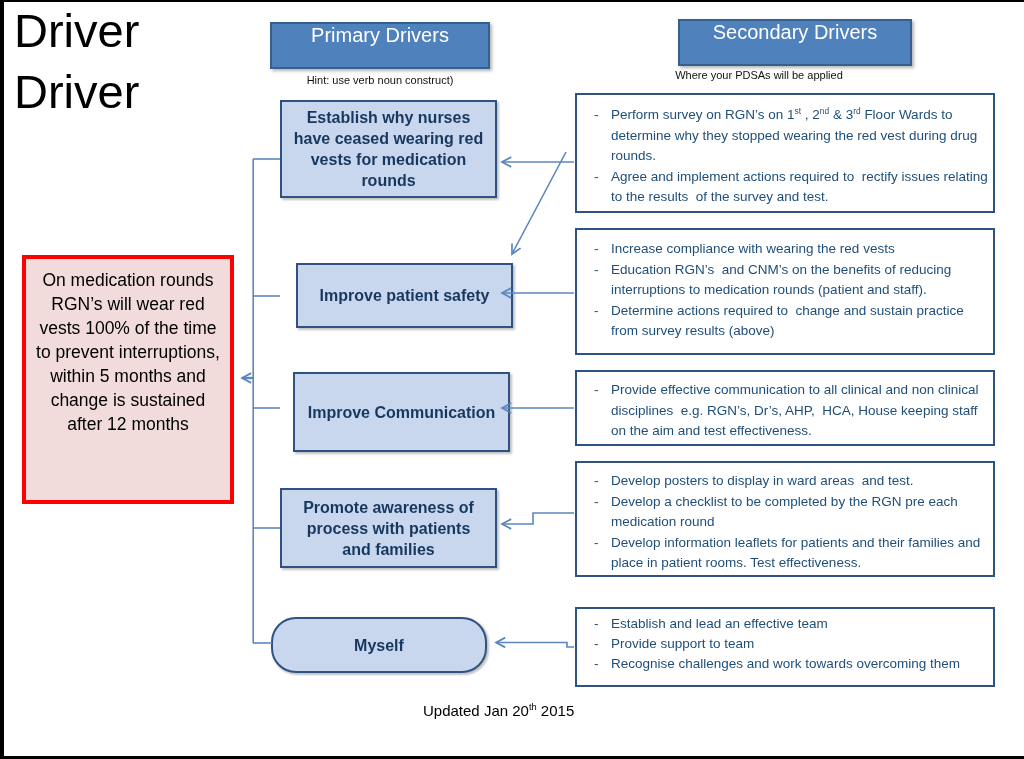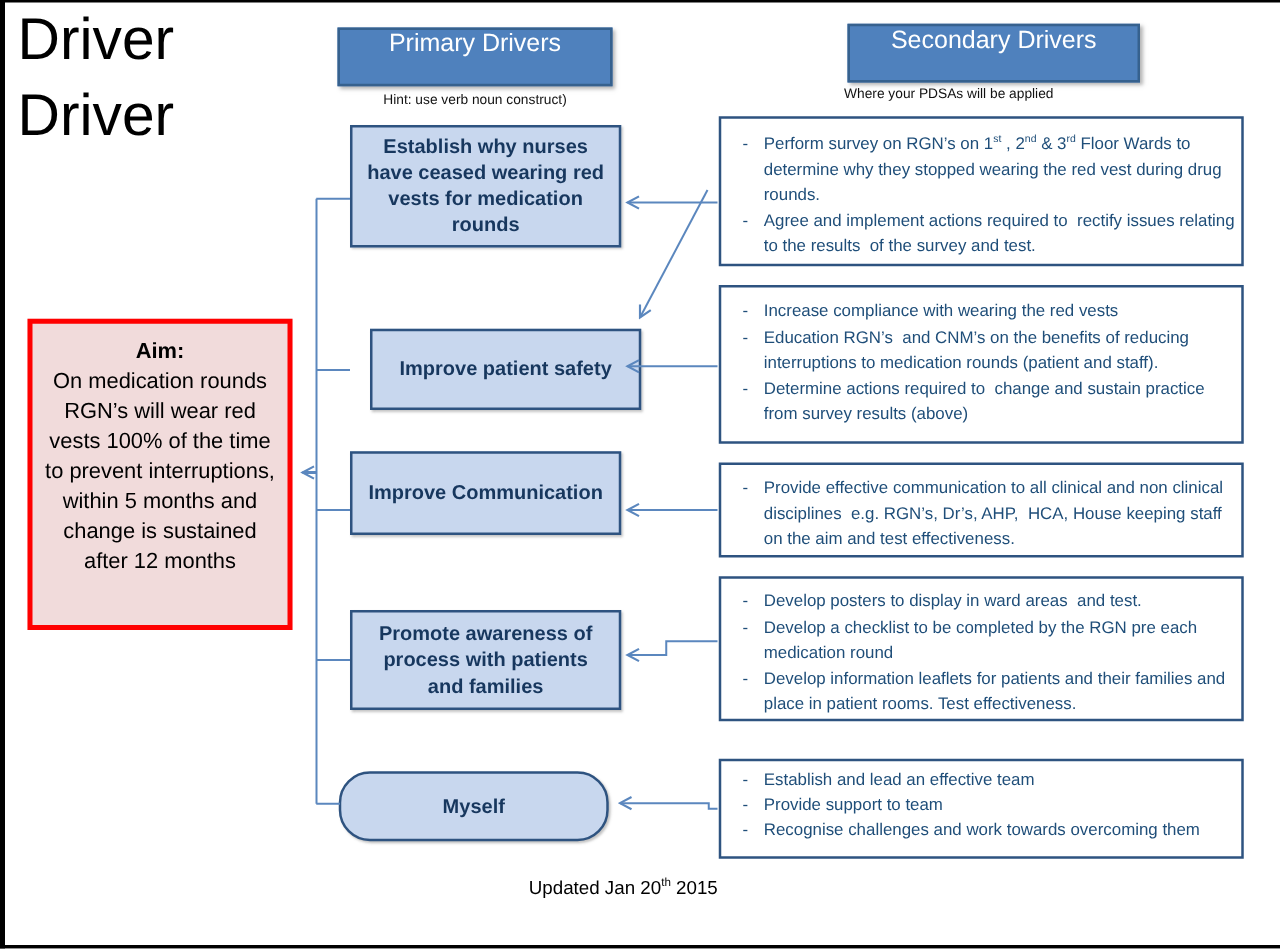"Aim:" div.aim-heading { html: <div>Aim:</div> -> none }
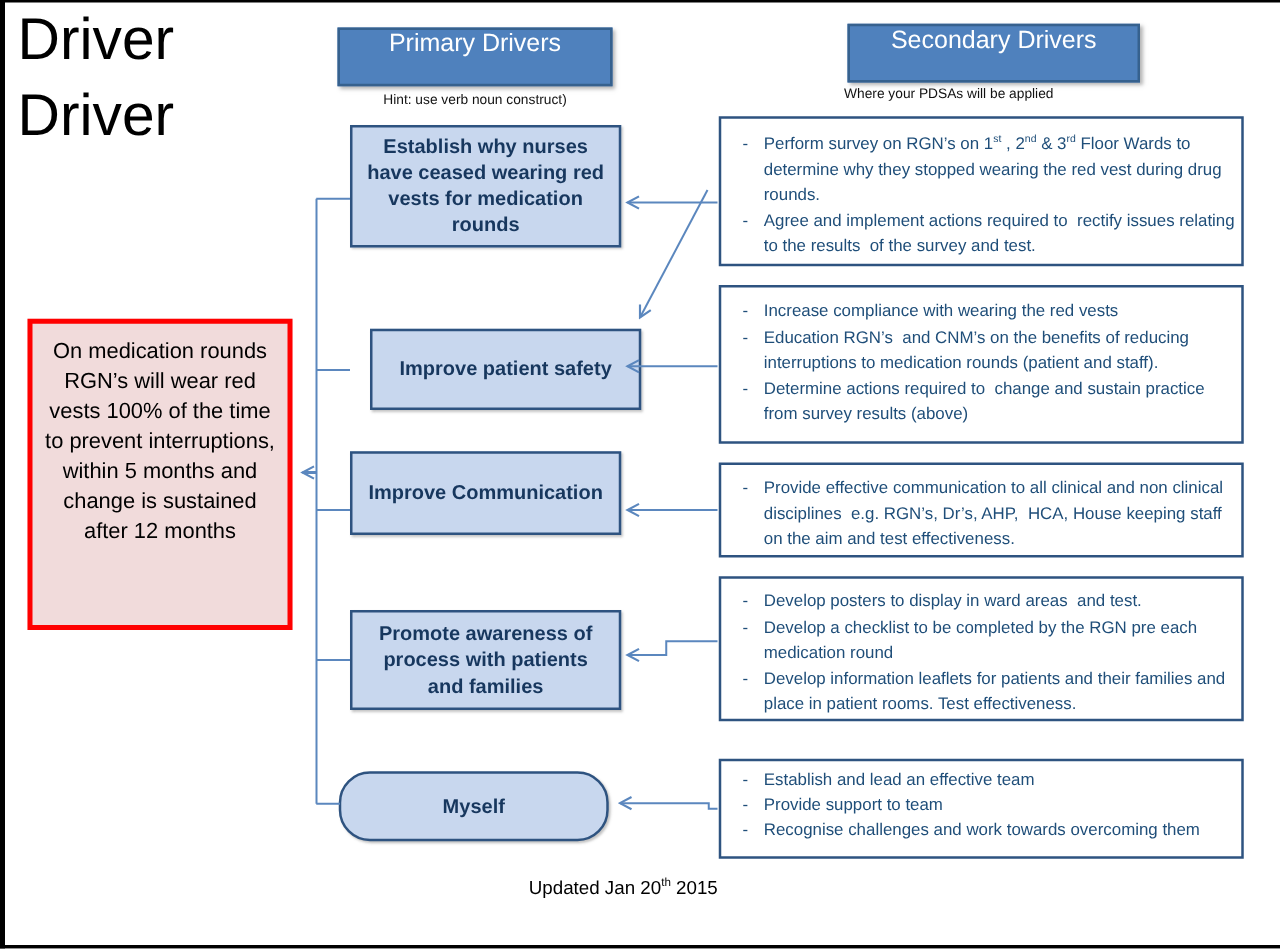"Improve Communication" #pbox-3 { height: 67px -> 80px; margin-left: none -> 13px; top: 361px -> 372px }
